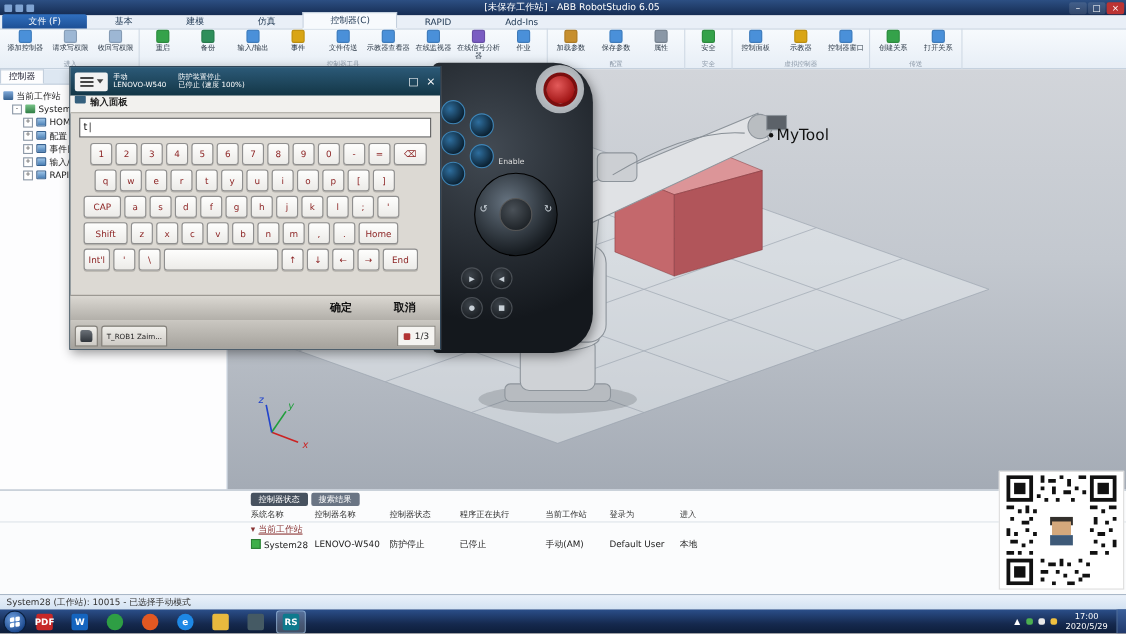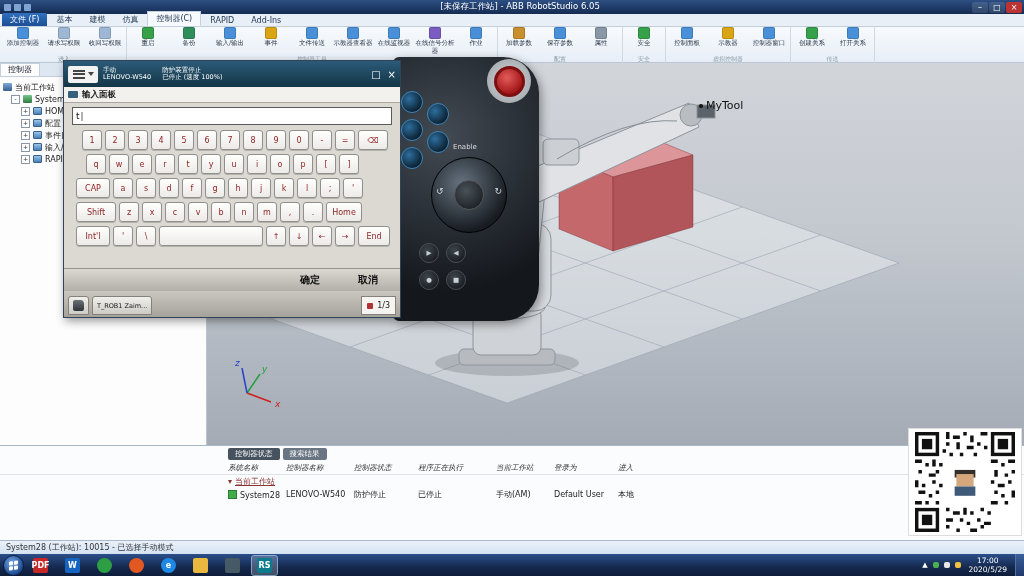"文件 (F)" .mtab { padding: 1px 8px -> 1px 24px }
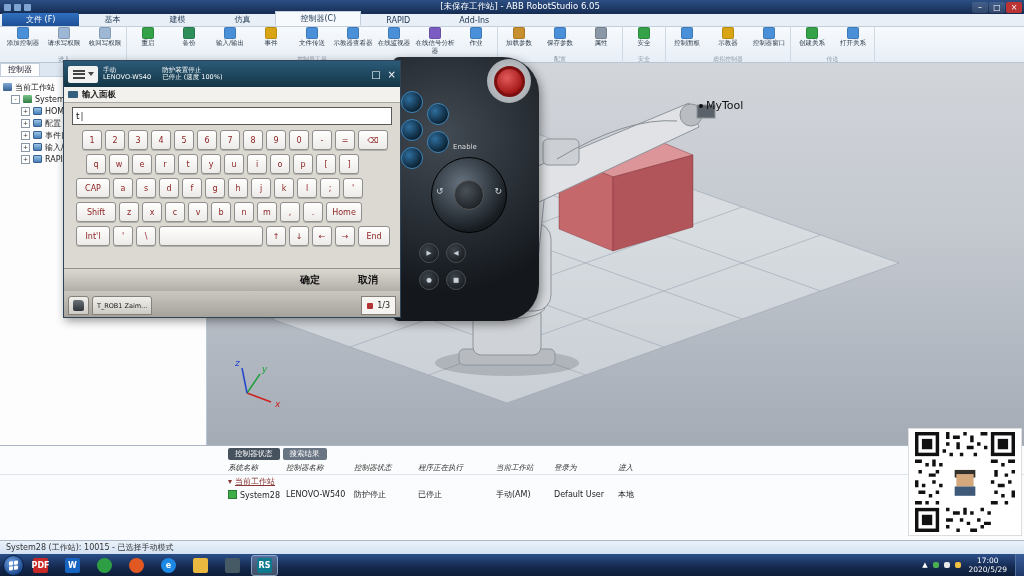"输入面板" .papp { align-items: center -> flex-start }
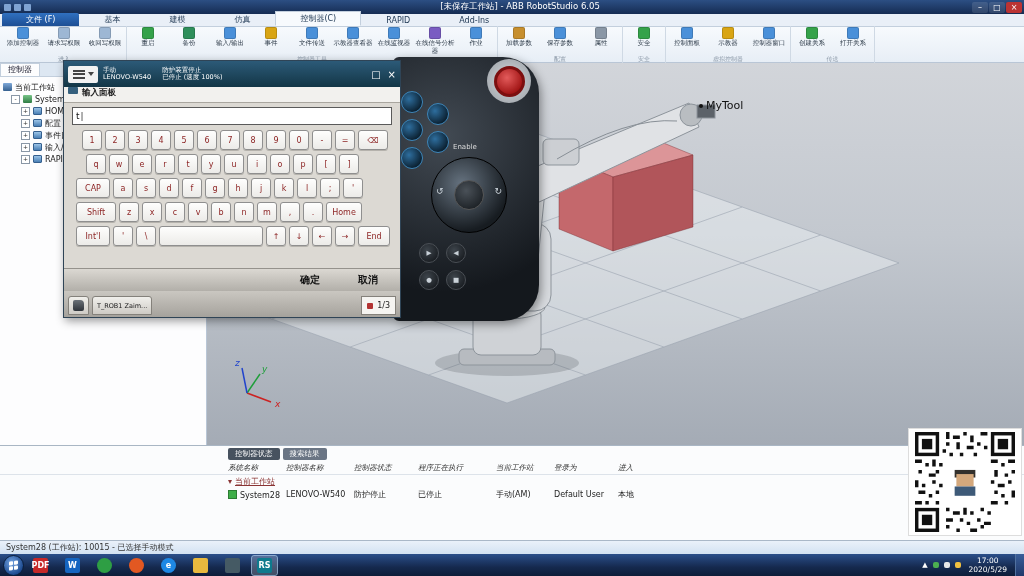"MyTool" .mytool { font-size: 11px -> 14px; top: 36px -> 52px }
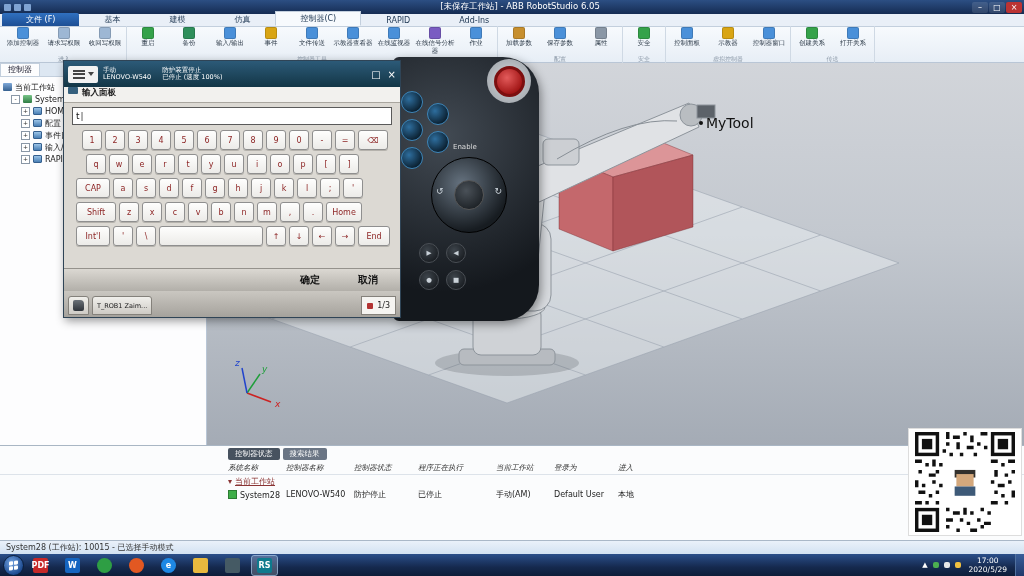"Int'l" div.key { width: 34px -> 24px }
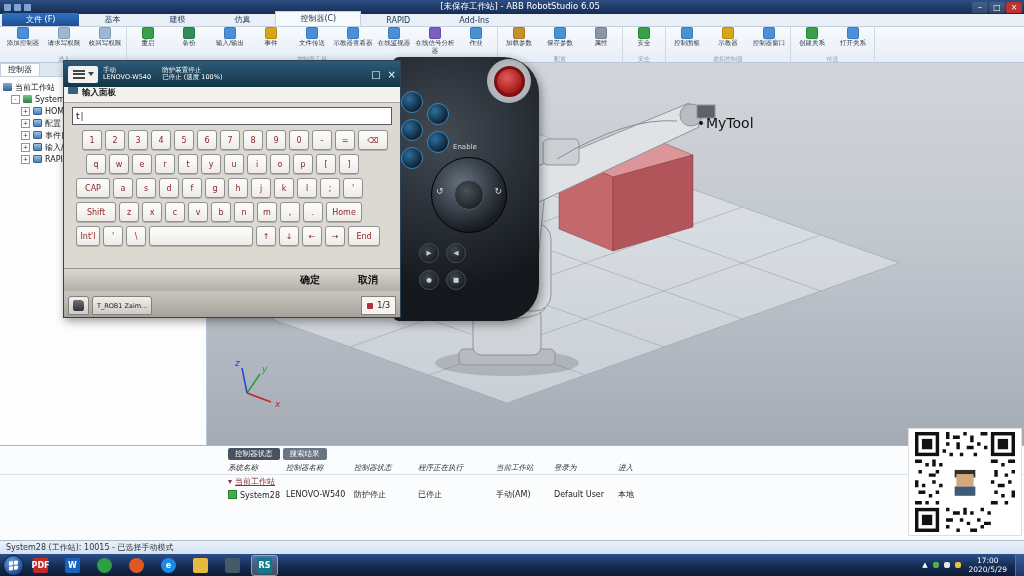"系统名称" .bp-header { font-style: italic -> none }
